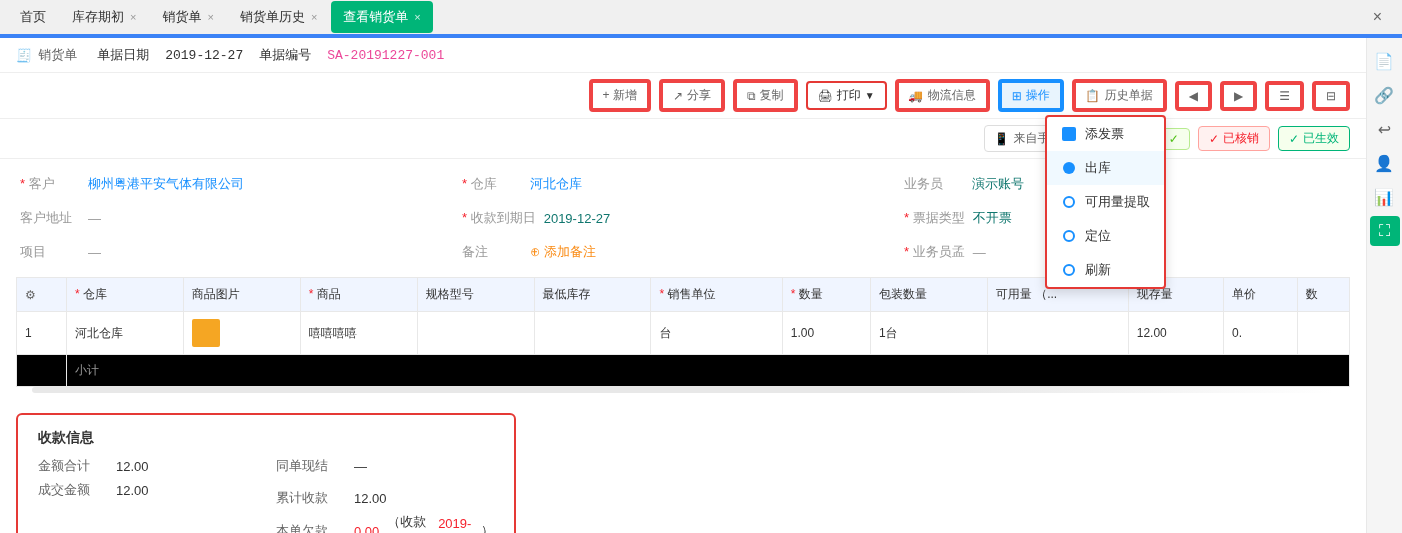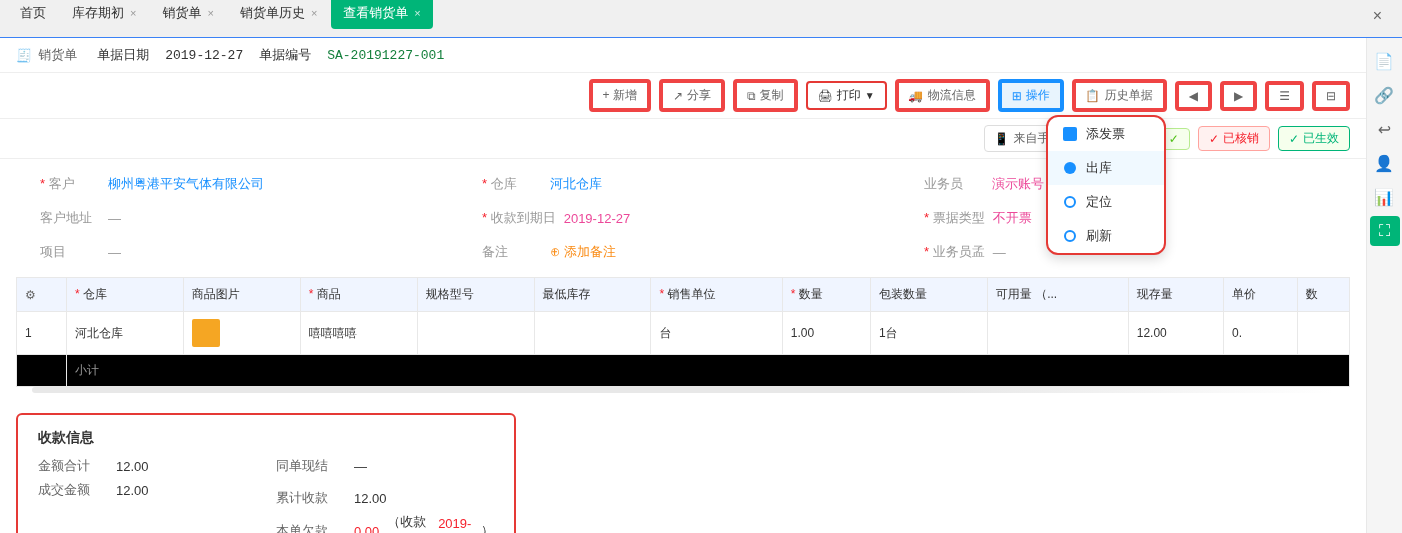"首页" .tab-bar { align-items: flex-end -> center; border-bottom: 1px solid #3b82f6 -> 4px solid #3b82f6; padding: 8px 8px -> 17px 8px }
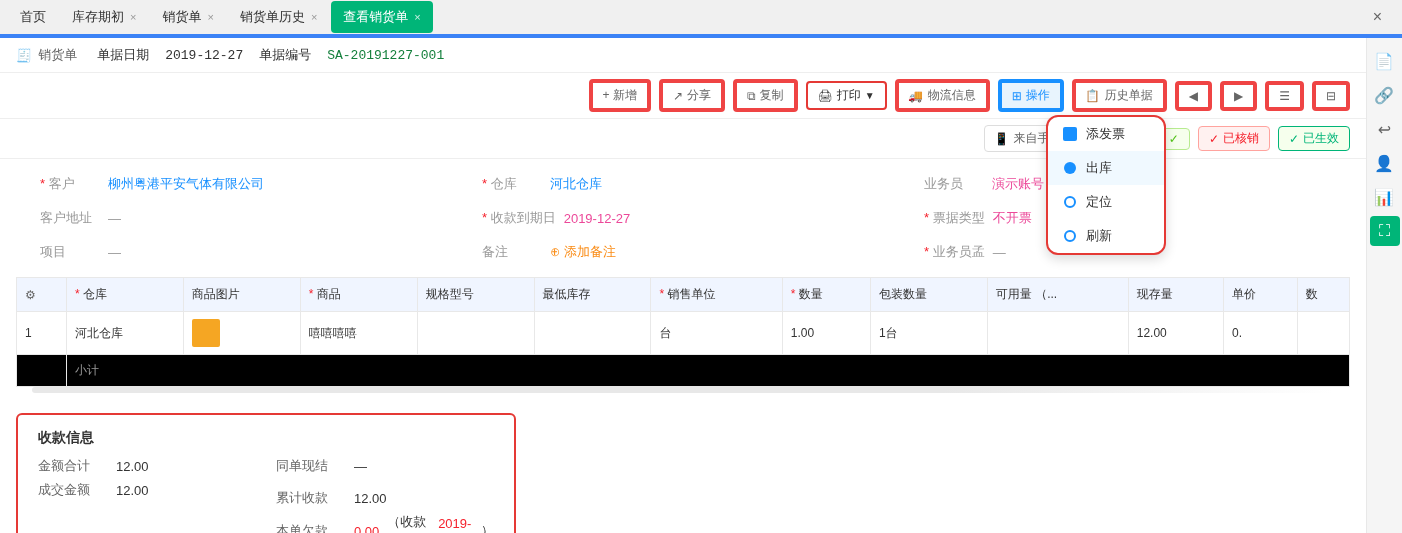"SA-20191227-001" span { color: #15803d -> #ec4899 }
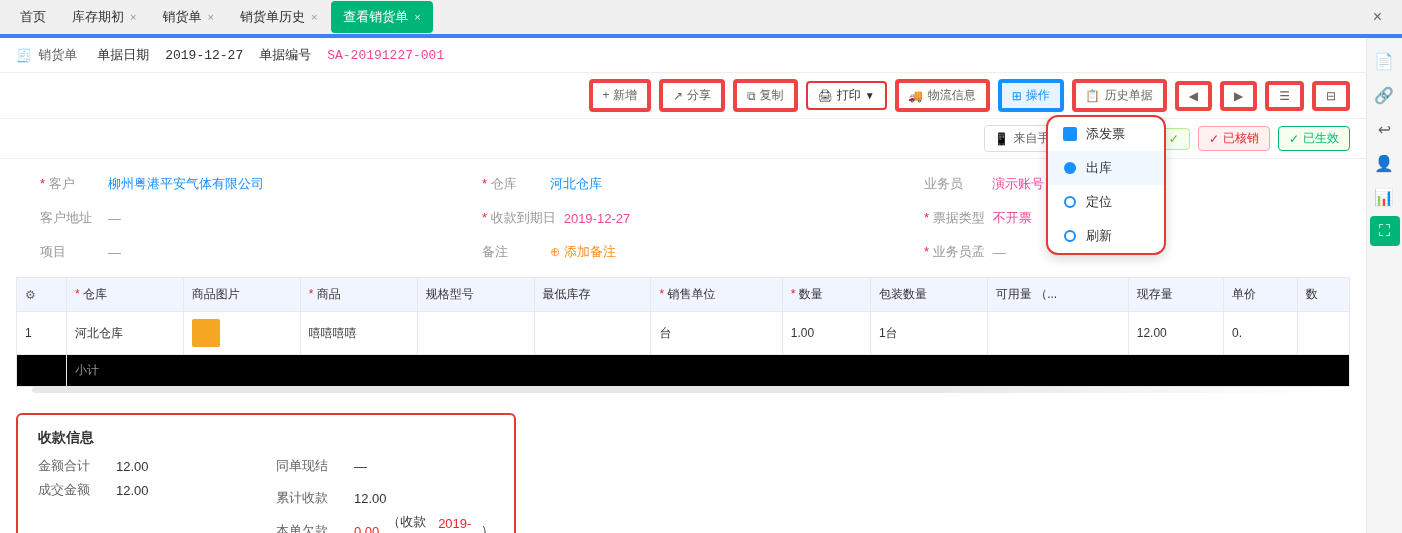"添发票" .dropdown-menu { border-radius: 12px -> 4px }
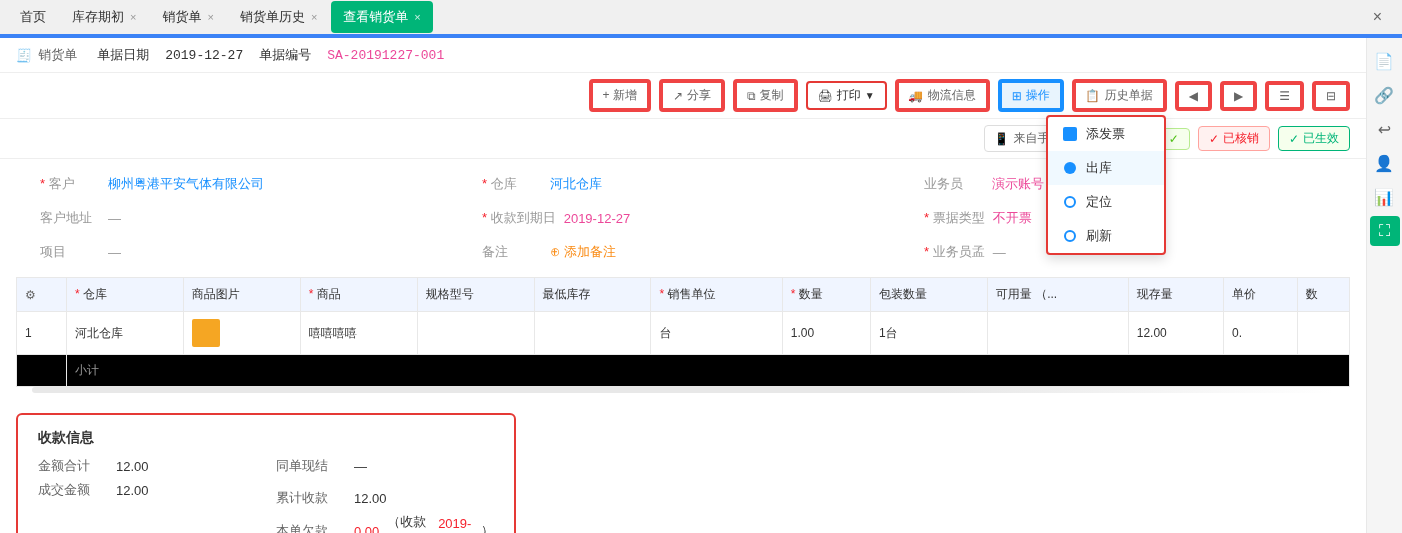"客户" .form-row { margin-left: 20px -> none }
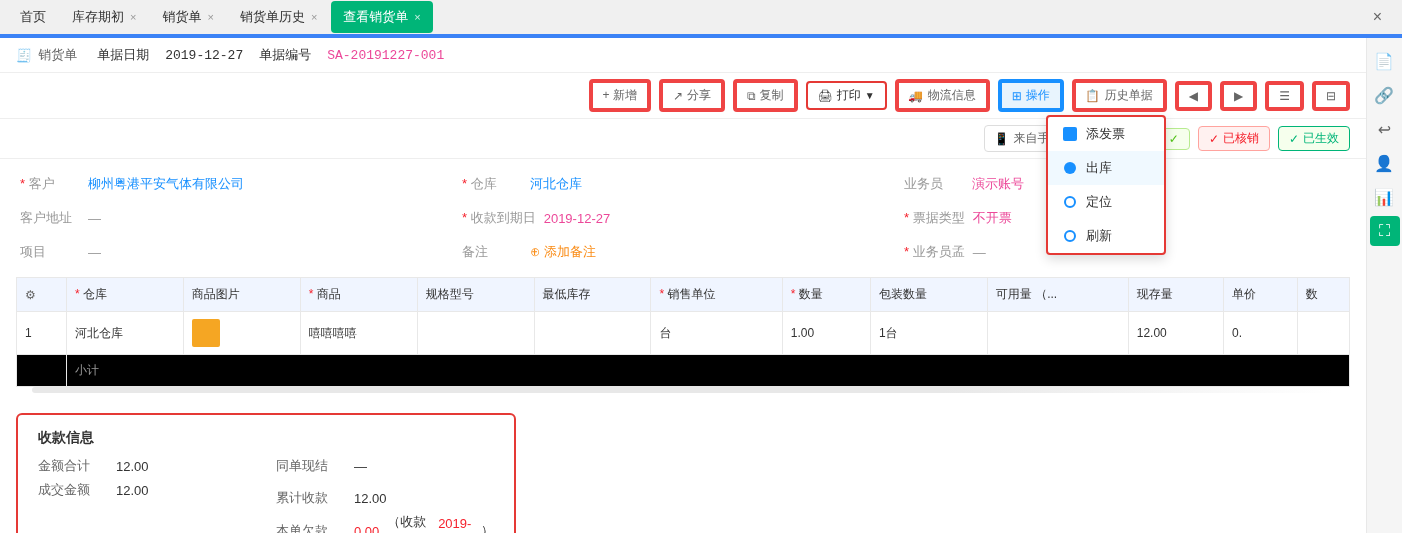"演示账号" .form-value { color: #ec4899 -> #0f766e }
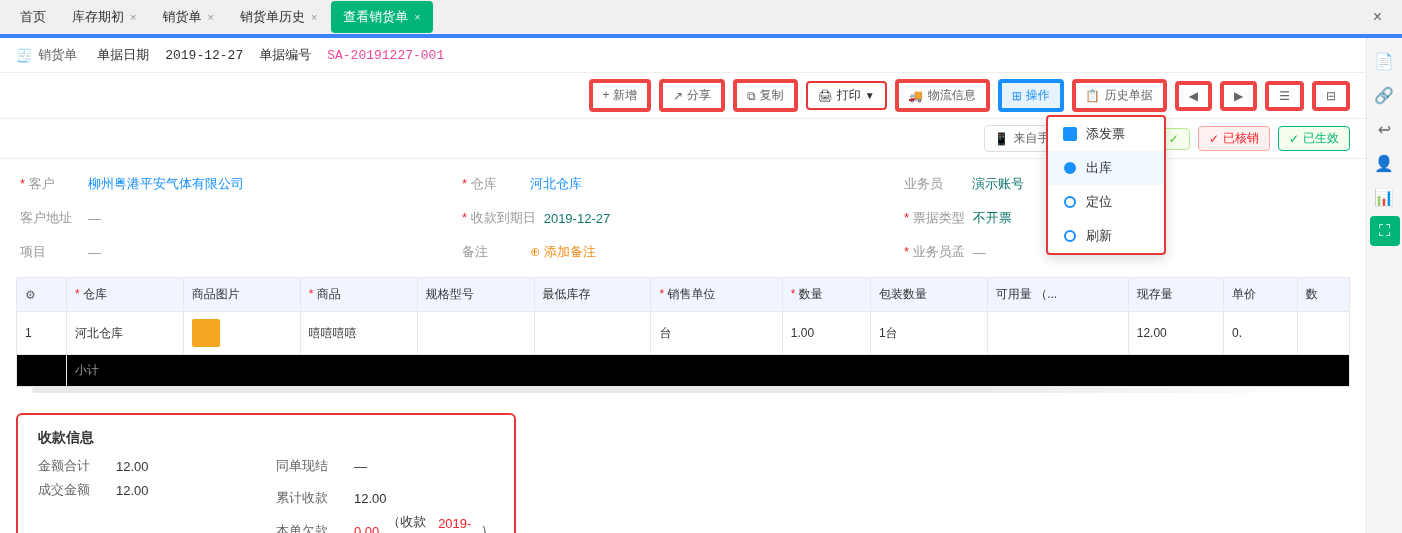"可用量提取" div.dropdown-item { html: none -> <div> <div> <div></div> </div> <span>可用量提取</span> </div> }
